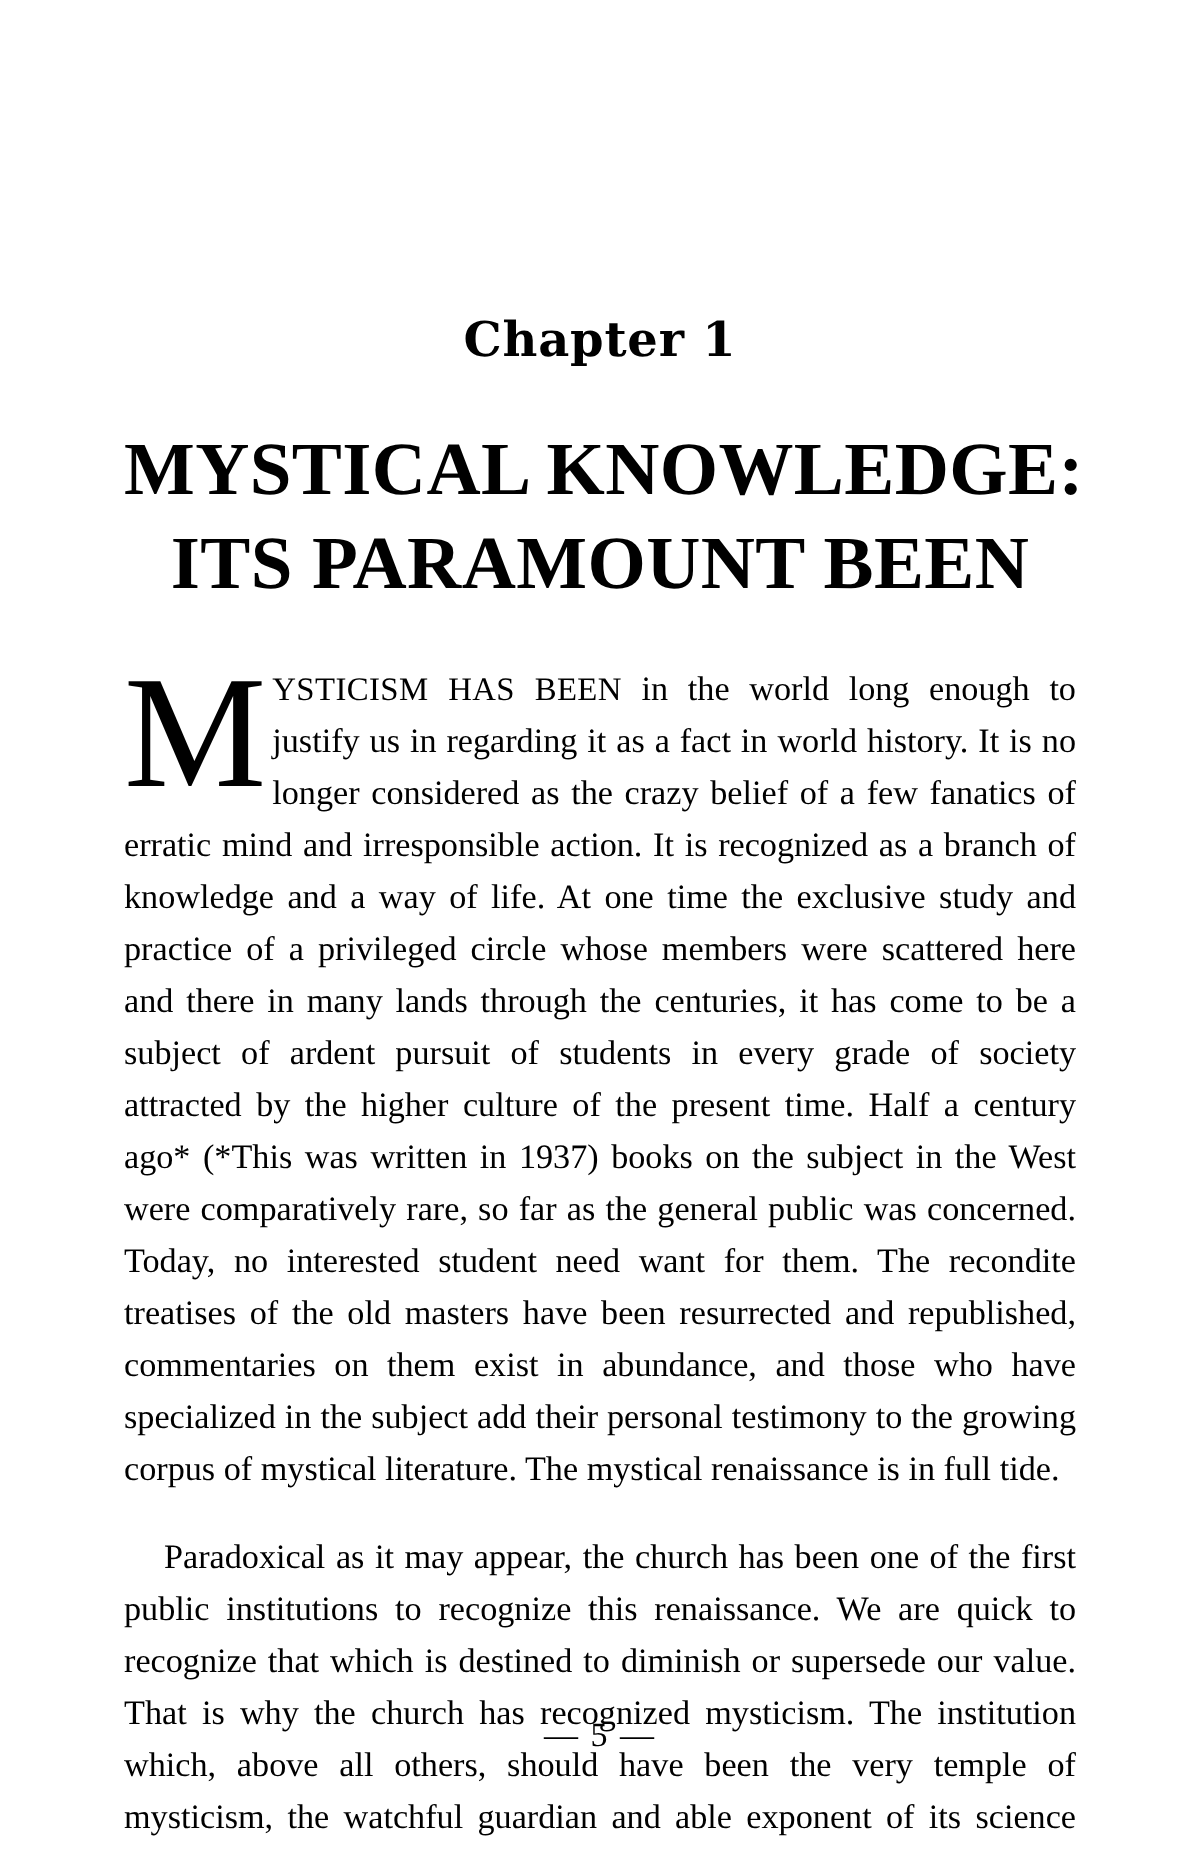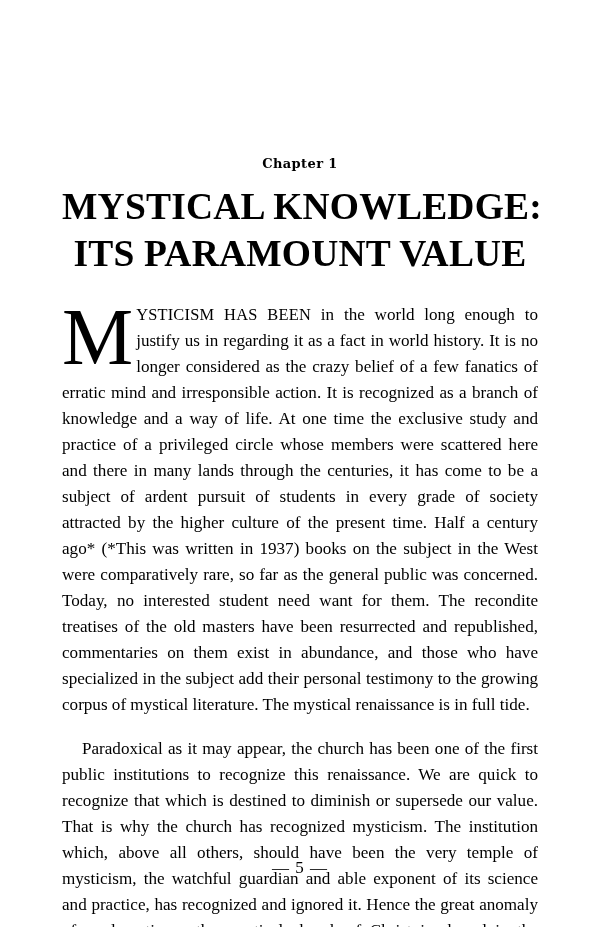"Chapter 1" .chapter-label { font-size: 13px -> 24px }
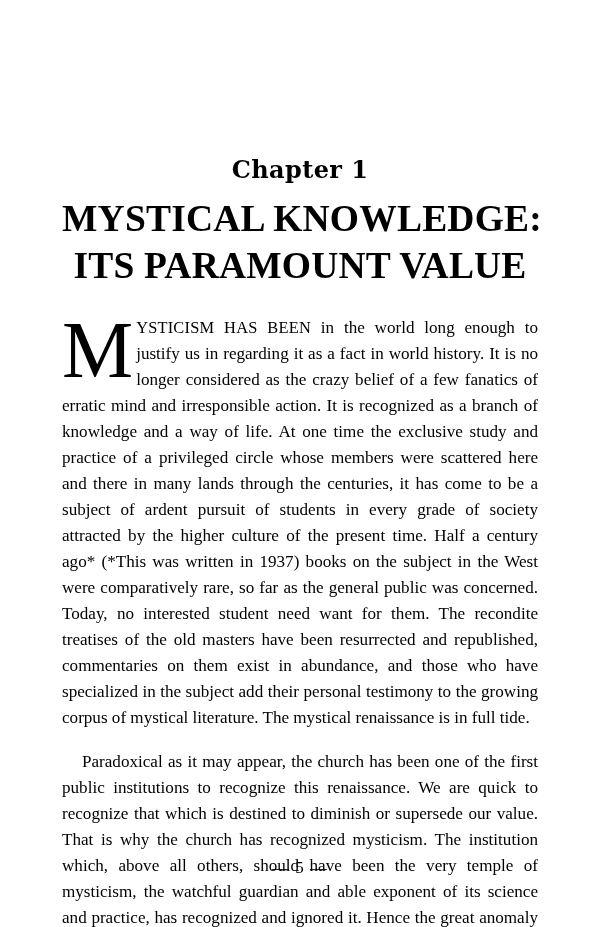"MYSTICAL KNOWLEDGE:" .chapter-title { margin-top: 12px -> 29px }
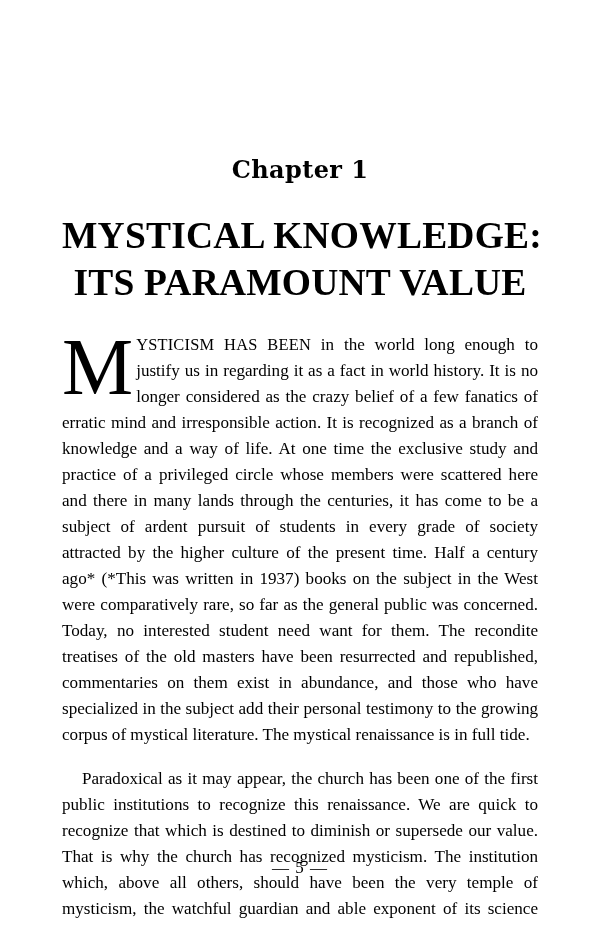"ITS PARAMOUNT VALUE" span.tline { text: VALUE -> BEEN }
